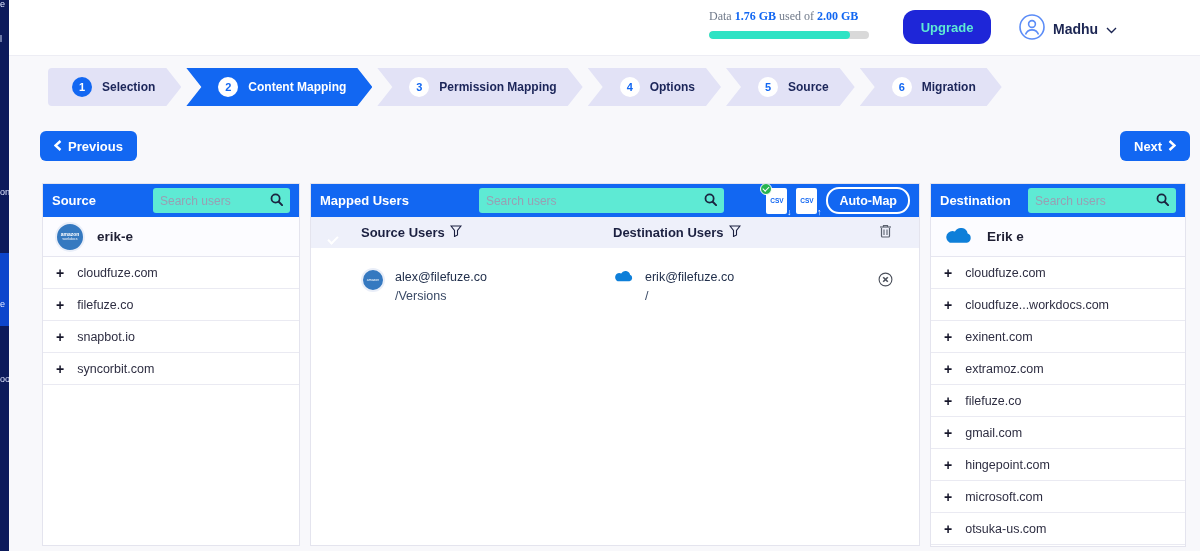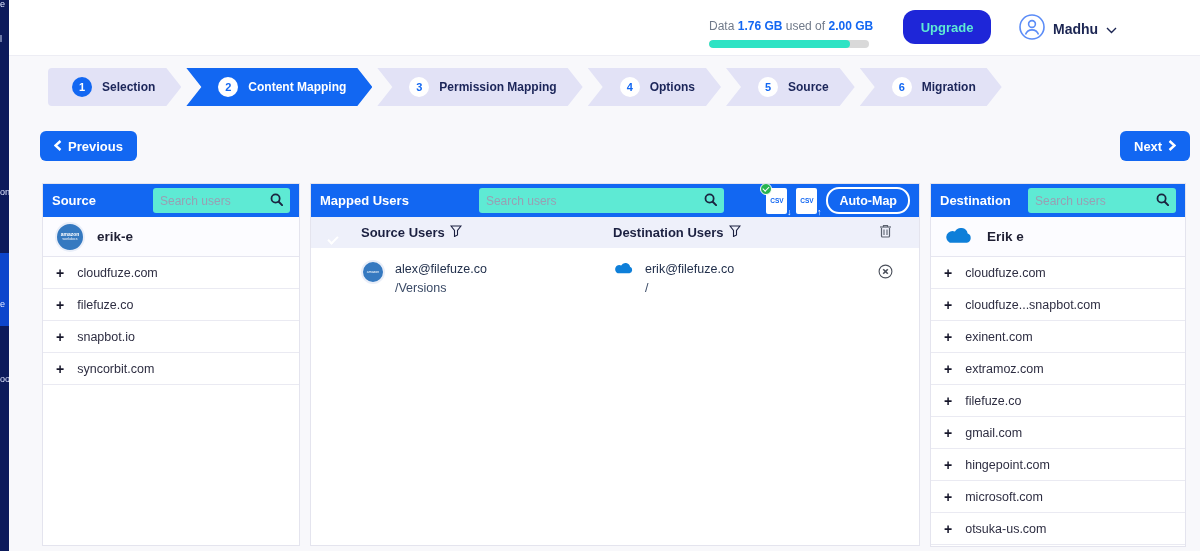"Data 1.76 GB used of" .usage { font-family: none -> Liberation Serif, serif; top: 19px -> 9px }
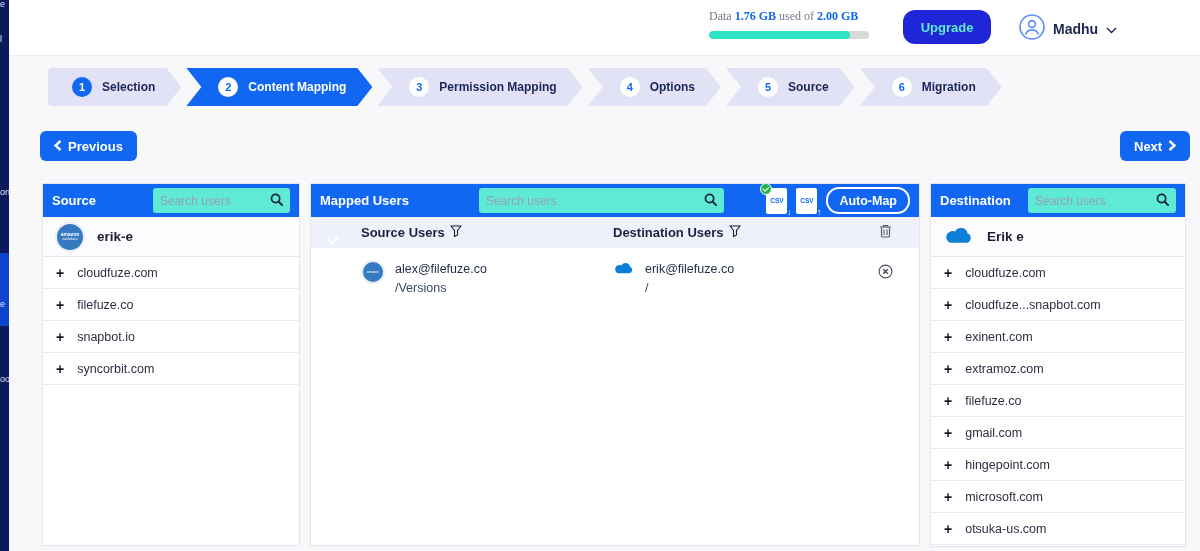"alex@filefuze.co" .map-row { margin-top: none -> 8px }
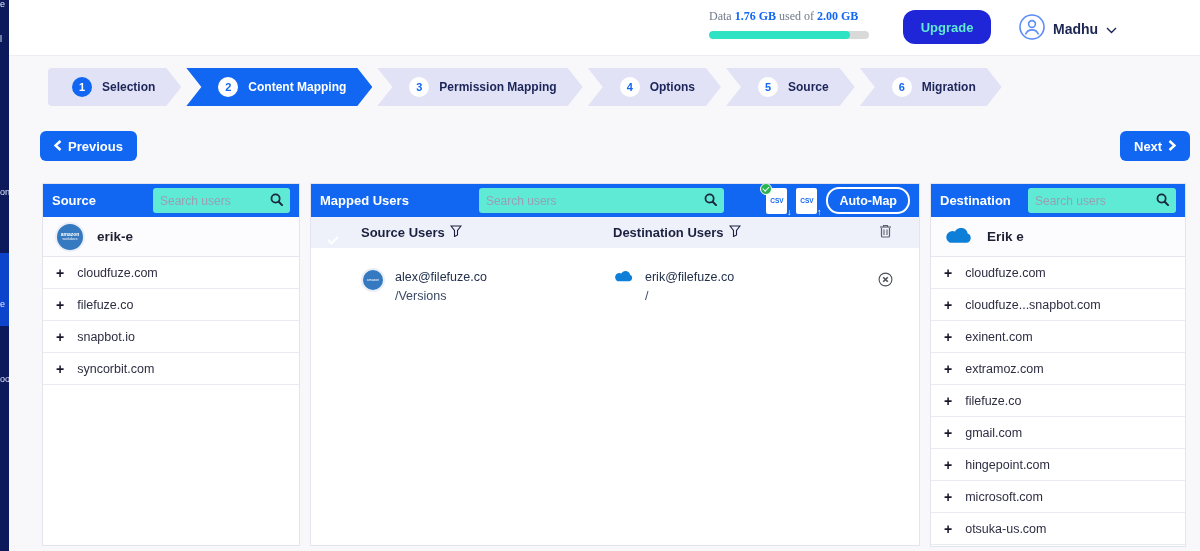"cloudfuze...snapbot.com" span { text: cloudfuze...snapbot.com -> cloudfuze...workdocs.com }
